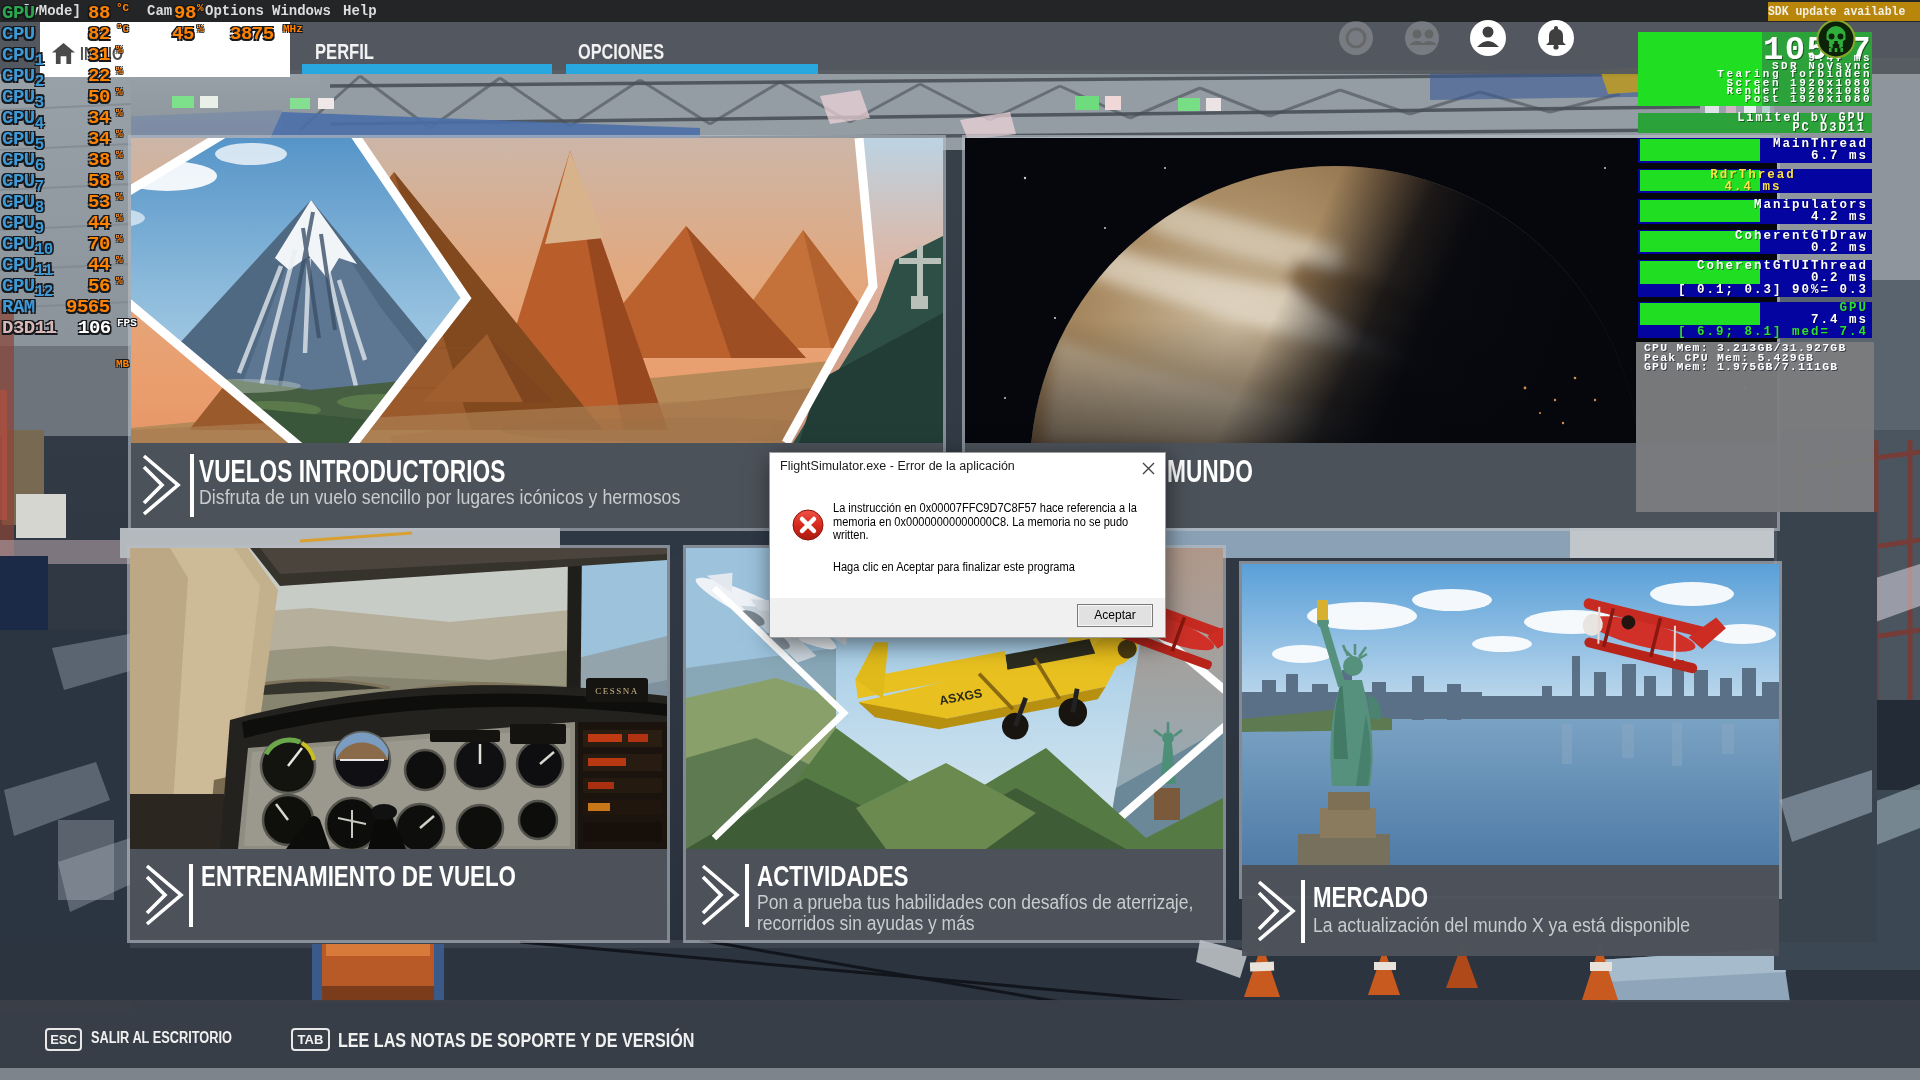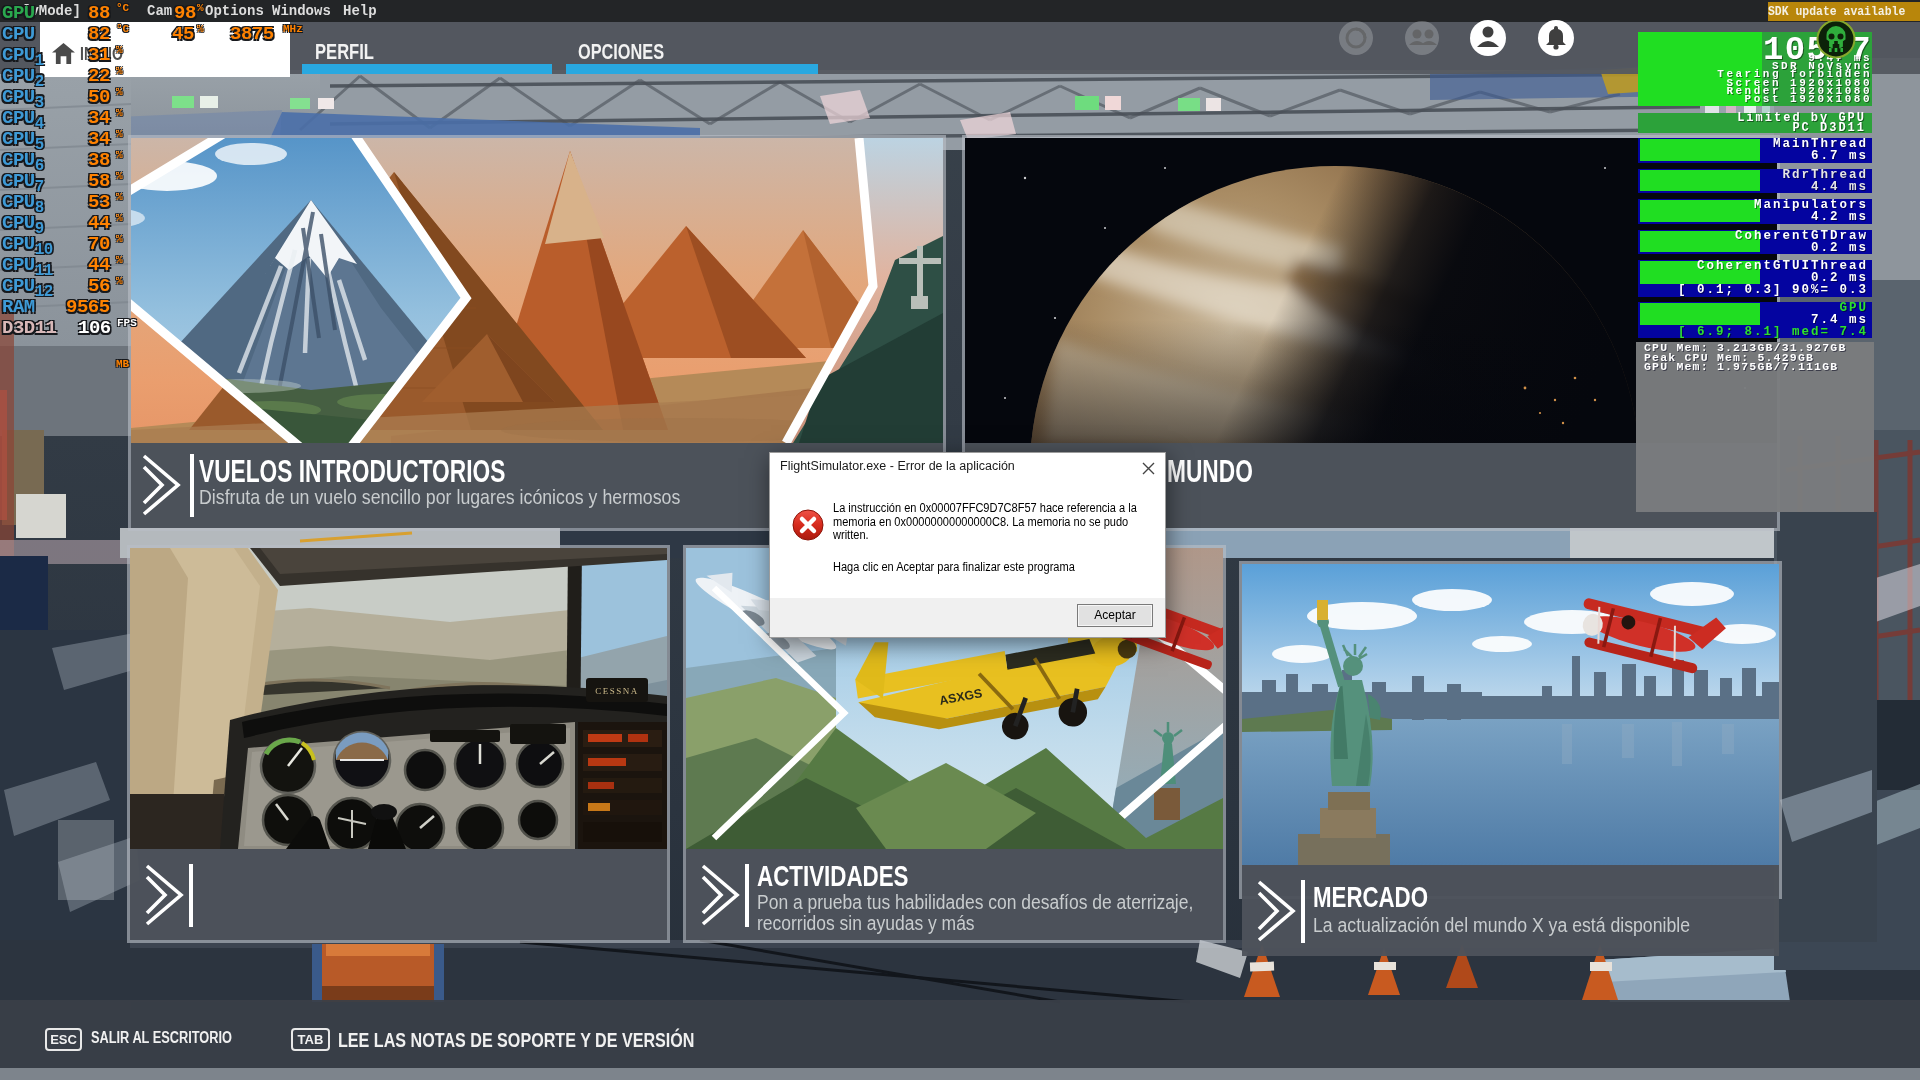"RdrThread" div.abs { color: #e5e5e5 -> #fde047; text-align: right -> center }
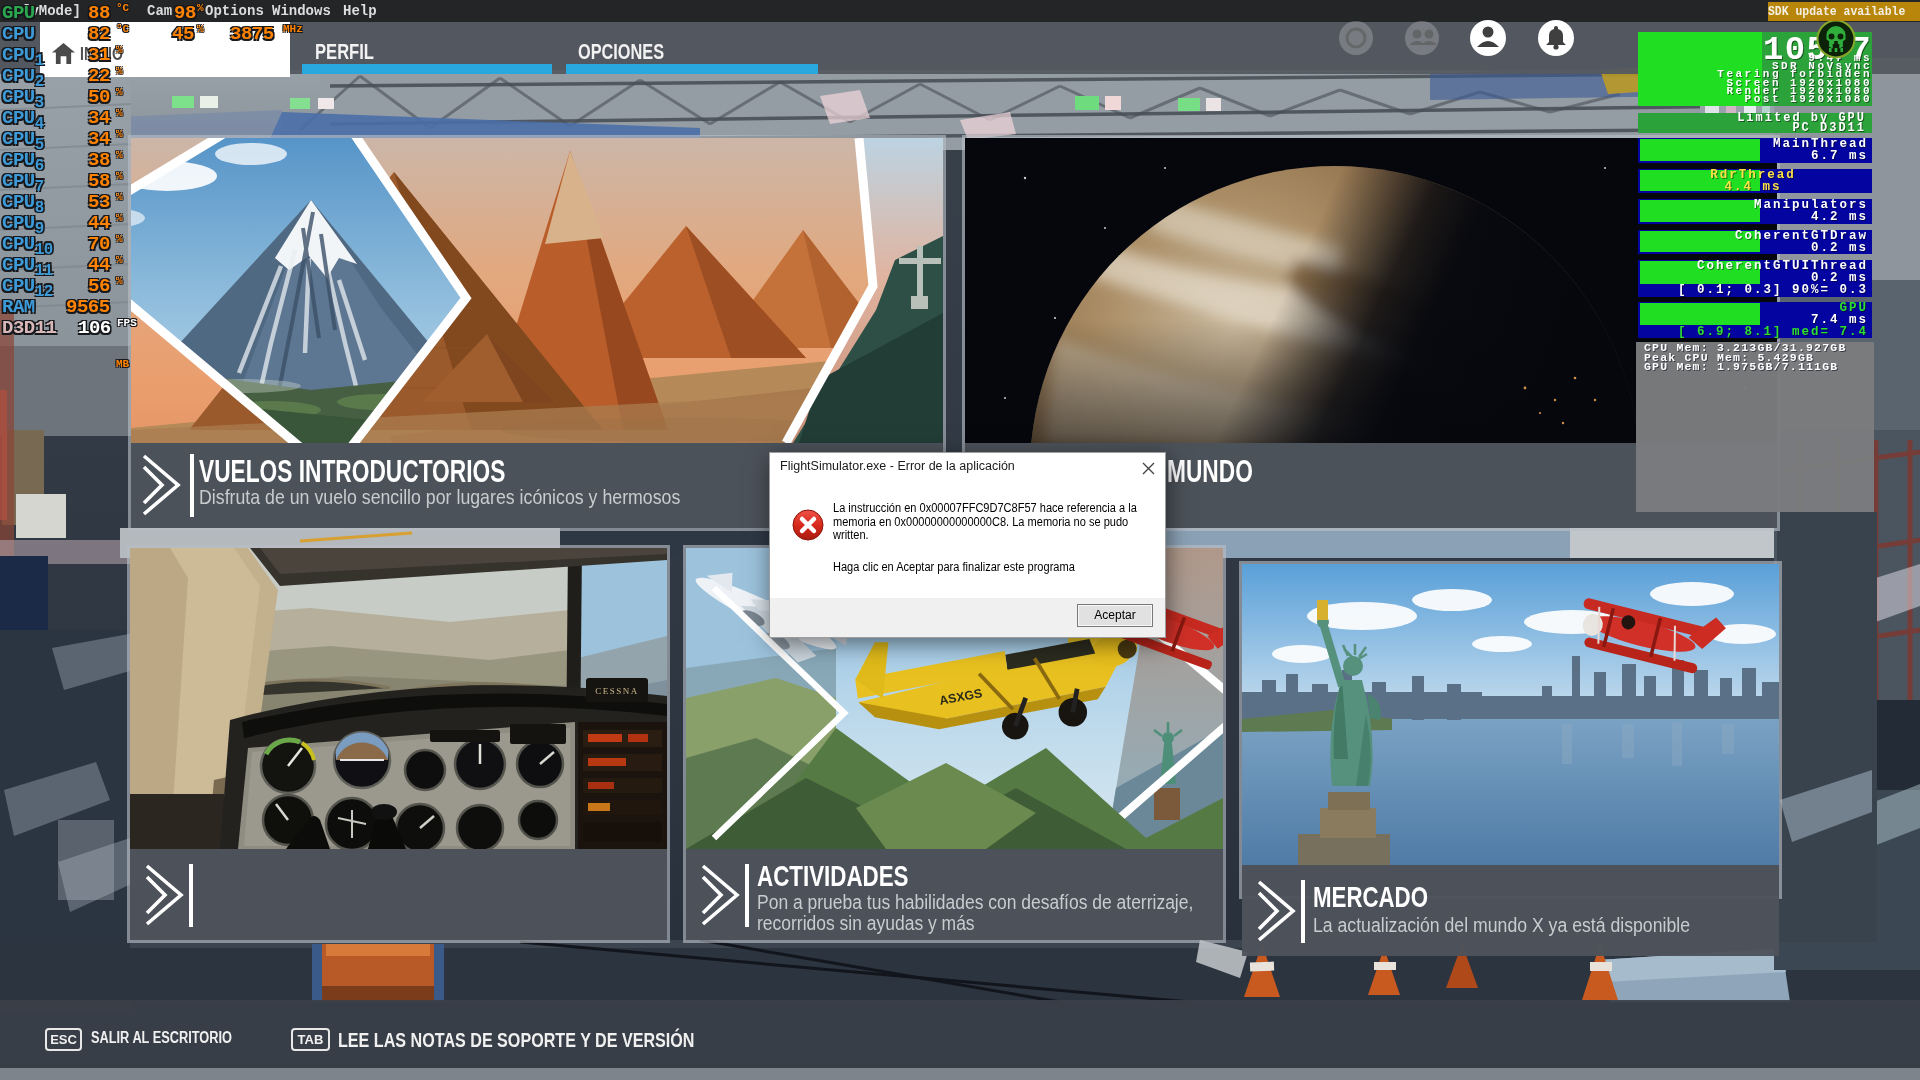"ENTRENAMIENTO DE VUELO" div.abs { html: none -> <div><span>ENTRENAMIENTO DE VUELO</span></div> }
